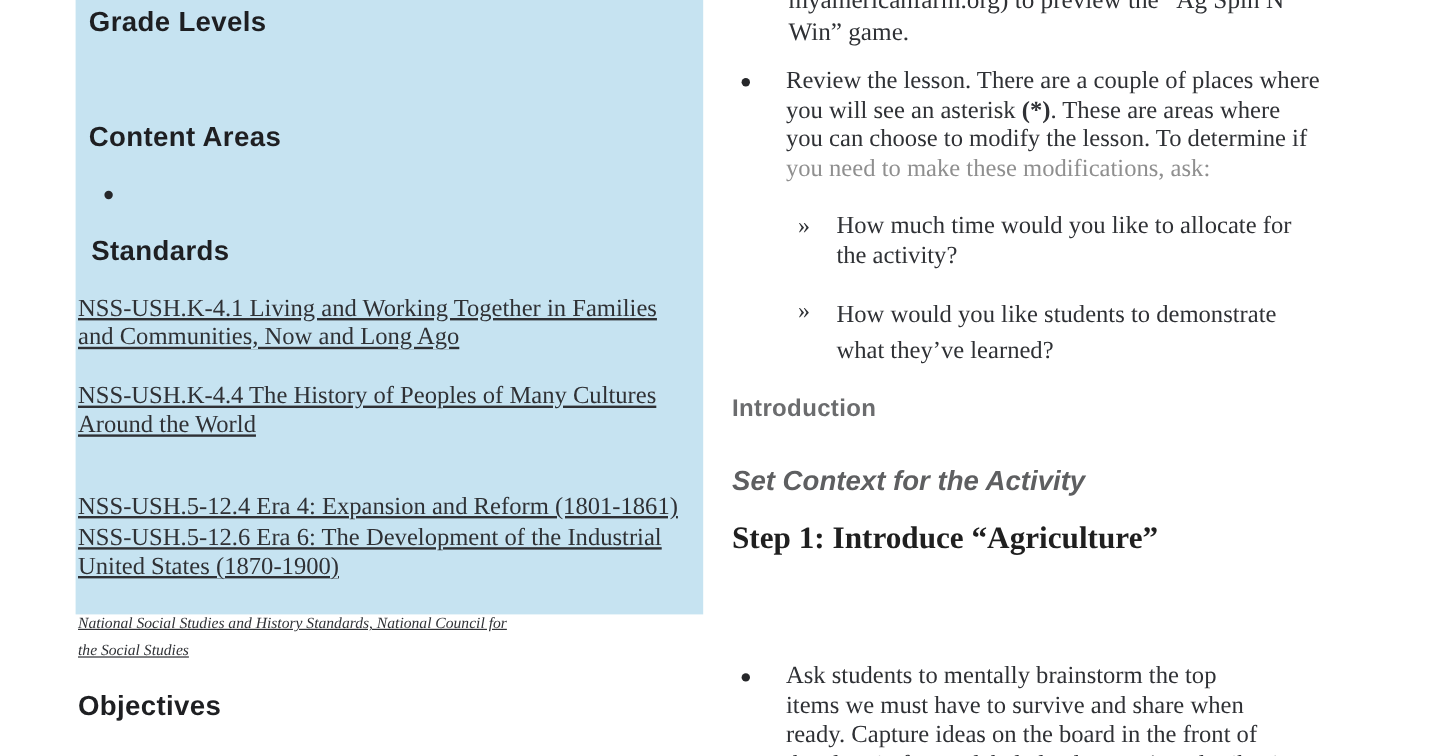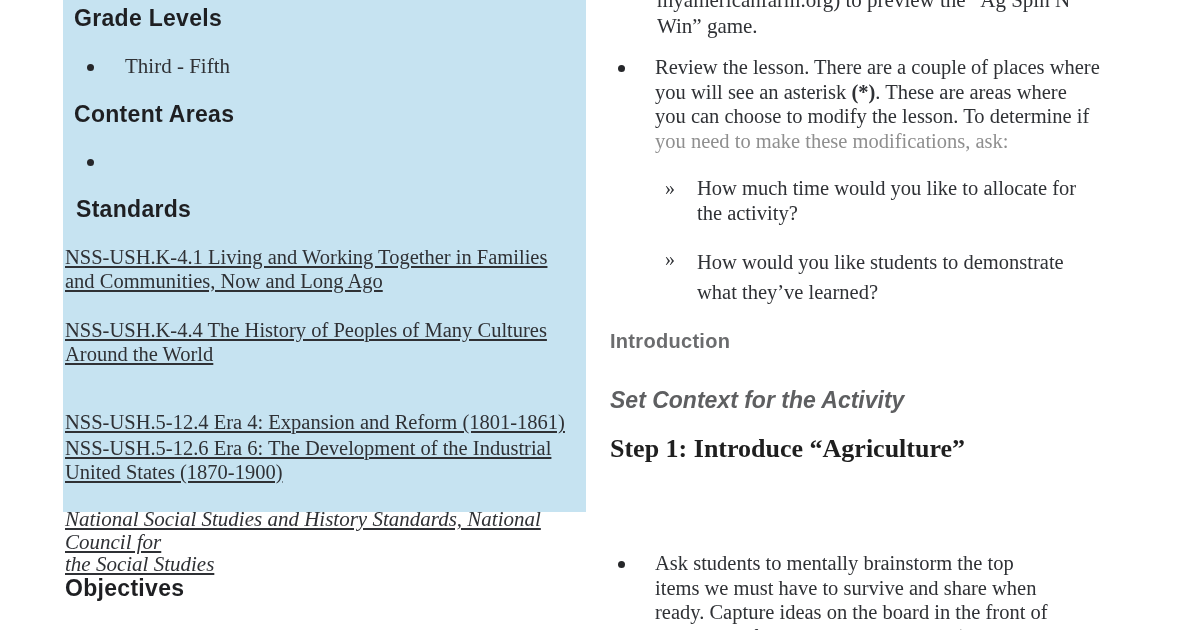"Third - Fifth" div.sb-bullet { html: <div> <span></span> <p>Third - Fifth</p> </div> -> none }
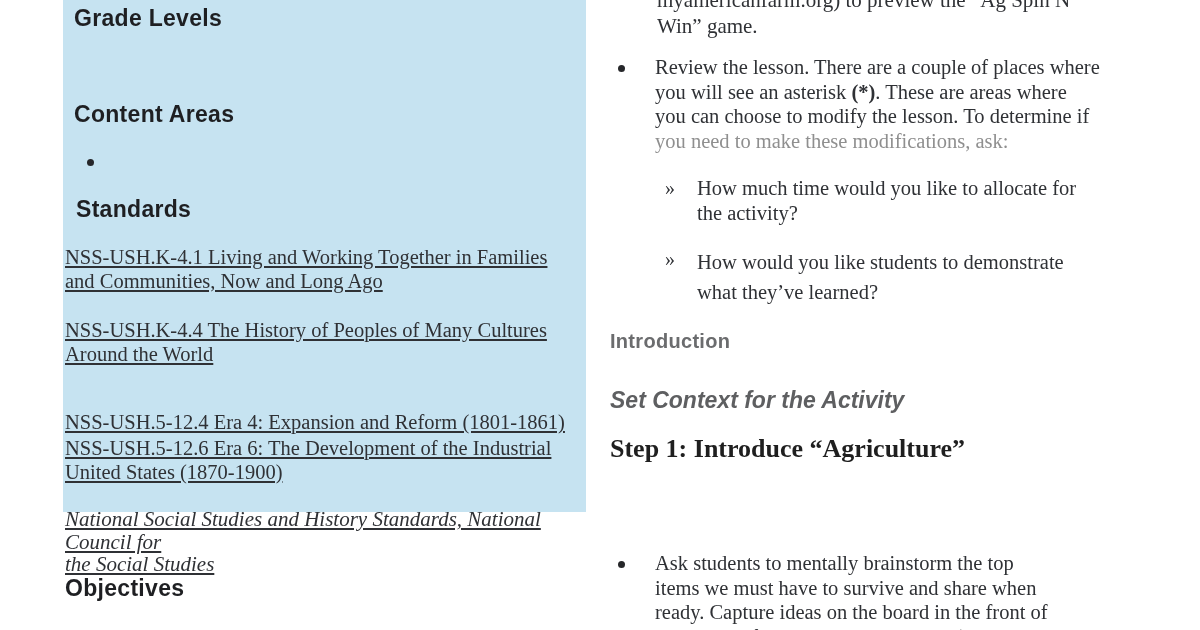"National Social Studies and History" #src { font-size: 21px -> 13px }
